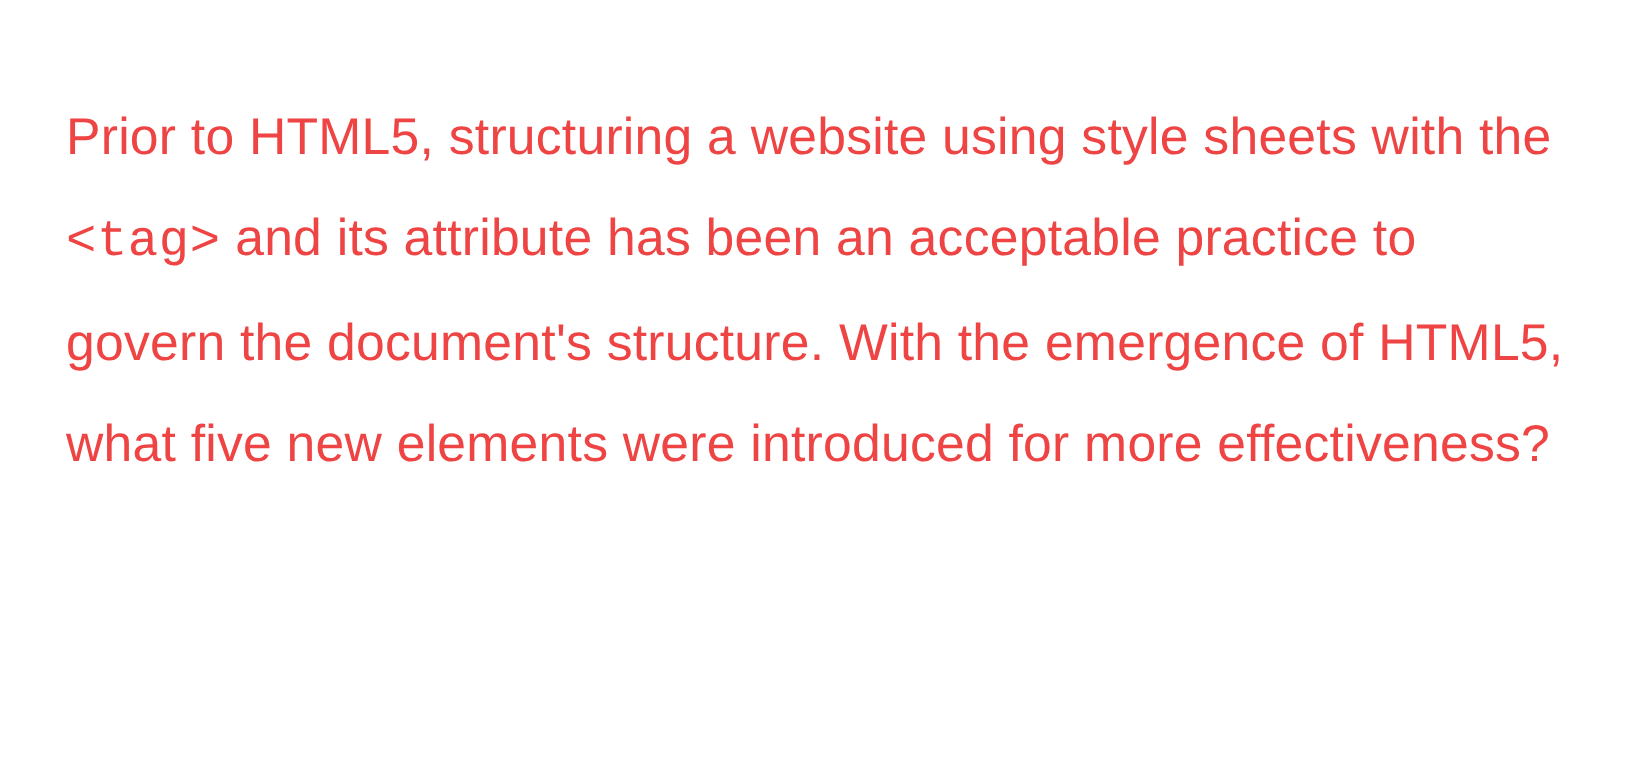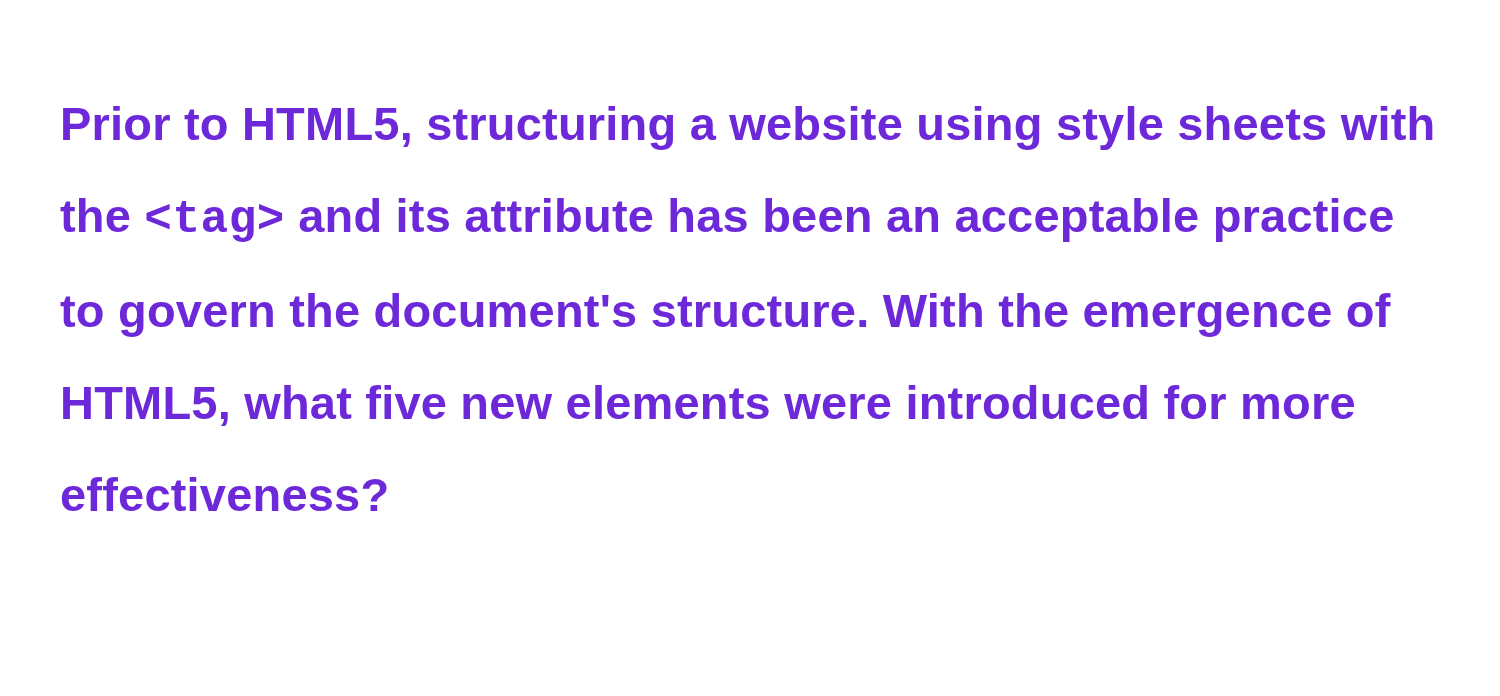"Prior to HTML5, structuring a" .question-text { color: #6d28d9 -> #ef4444; font-weight: 700 -> 400 }
